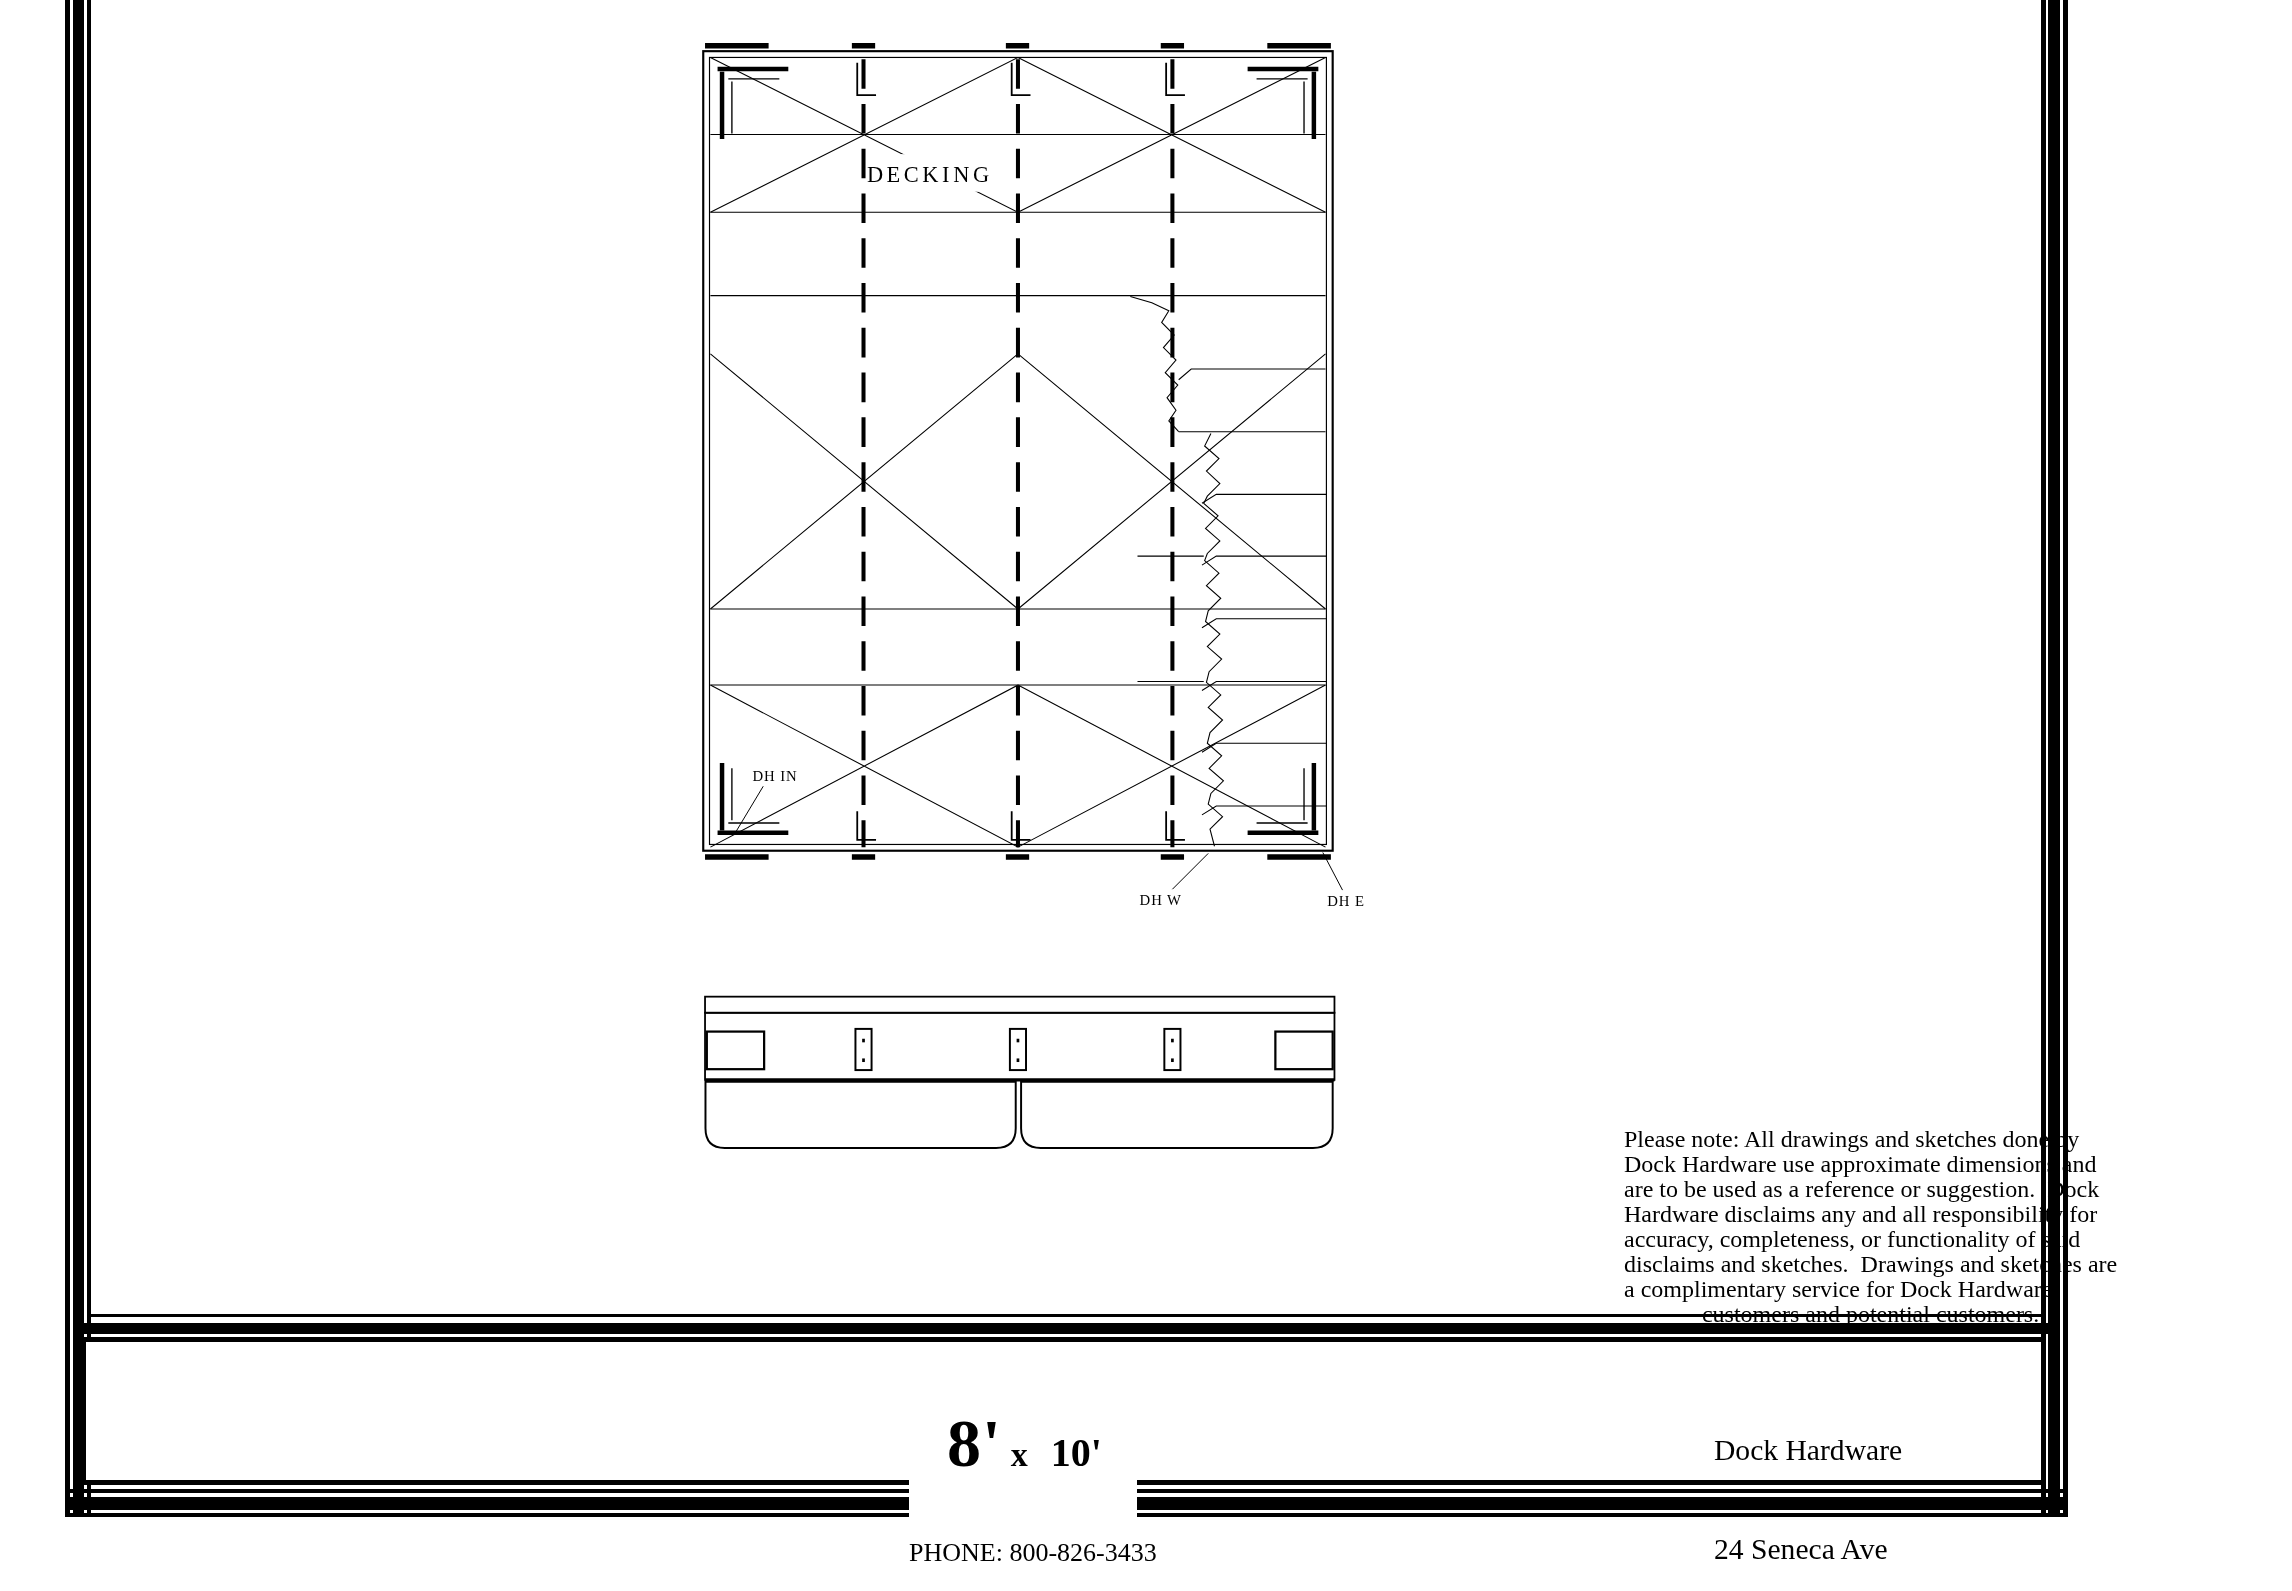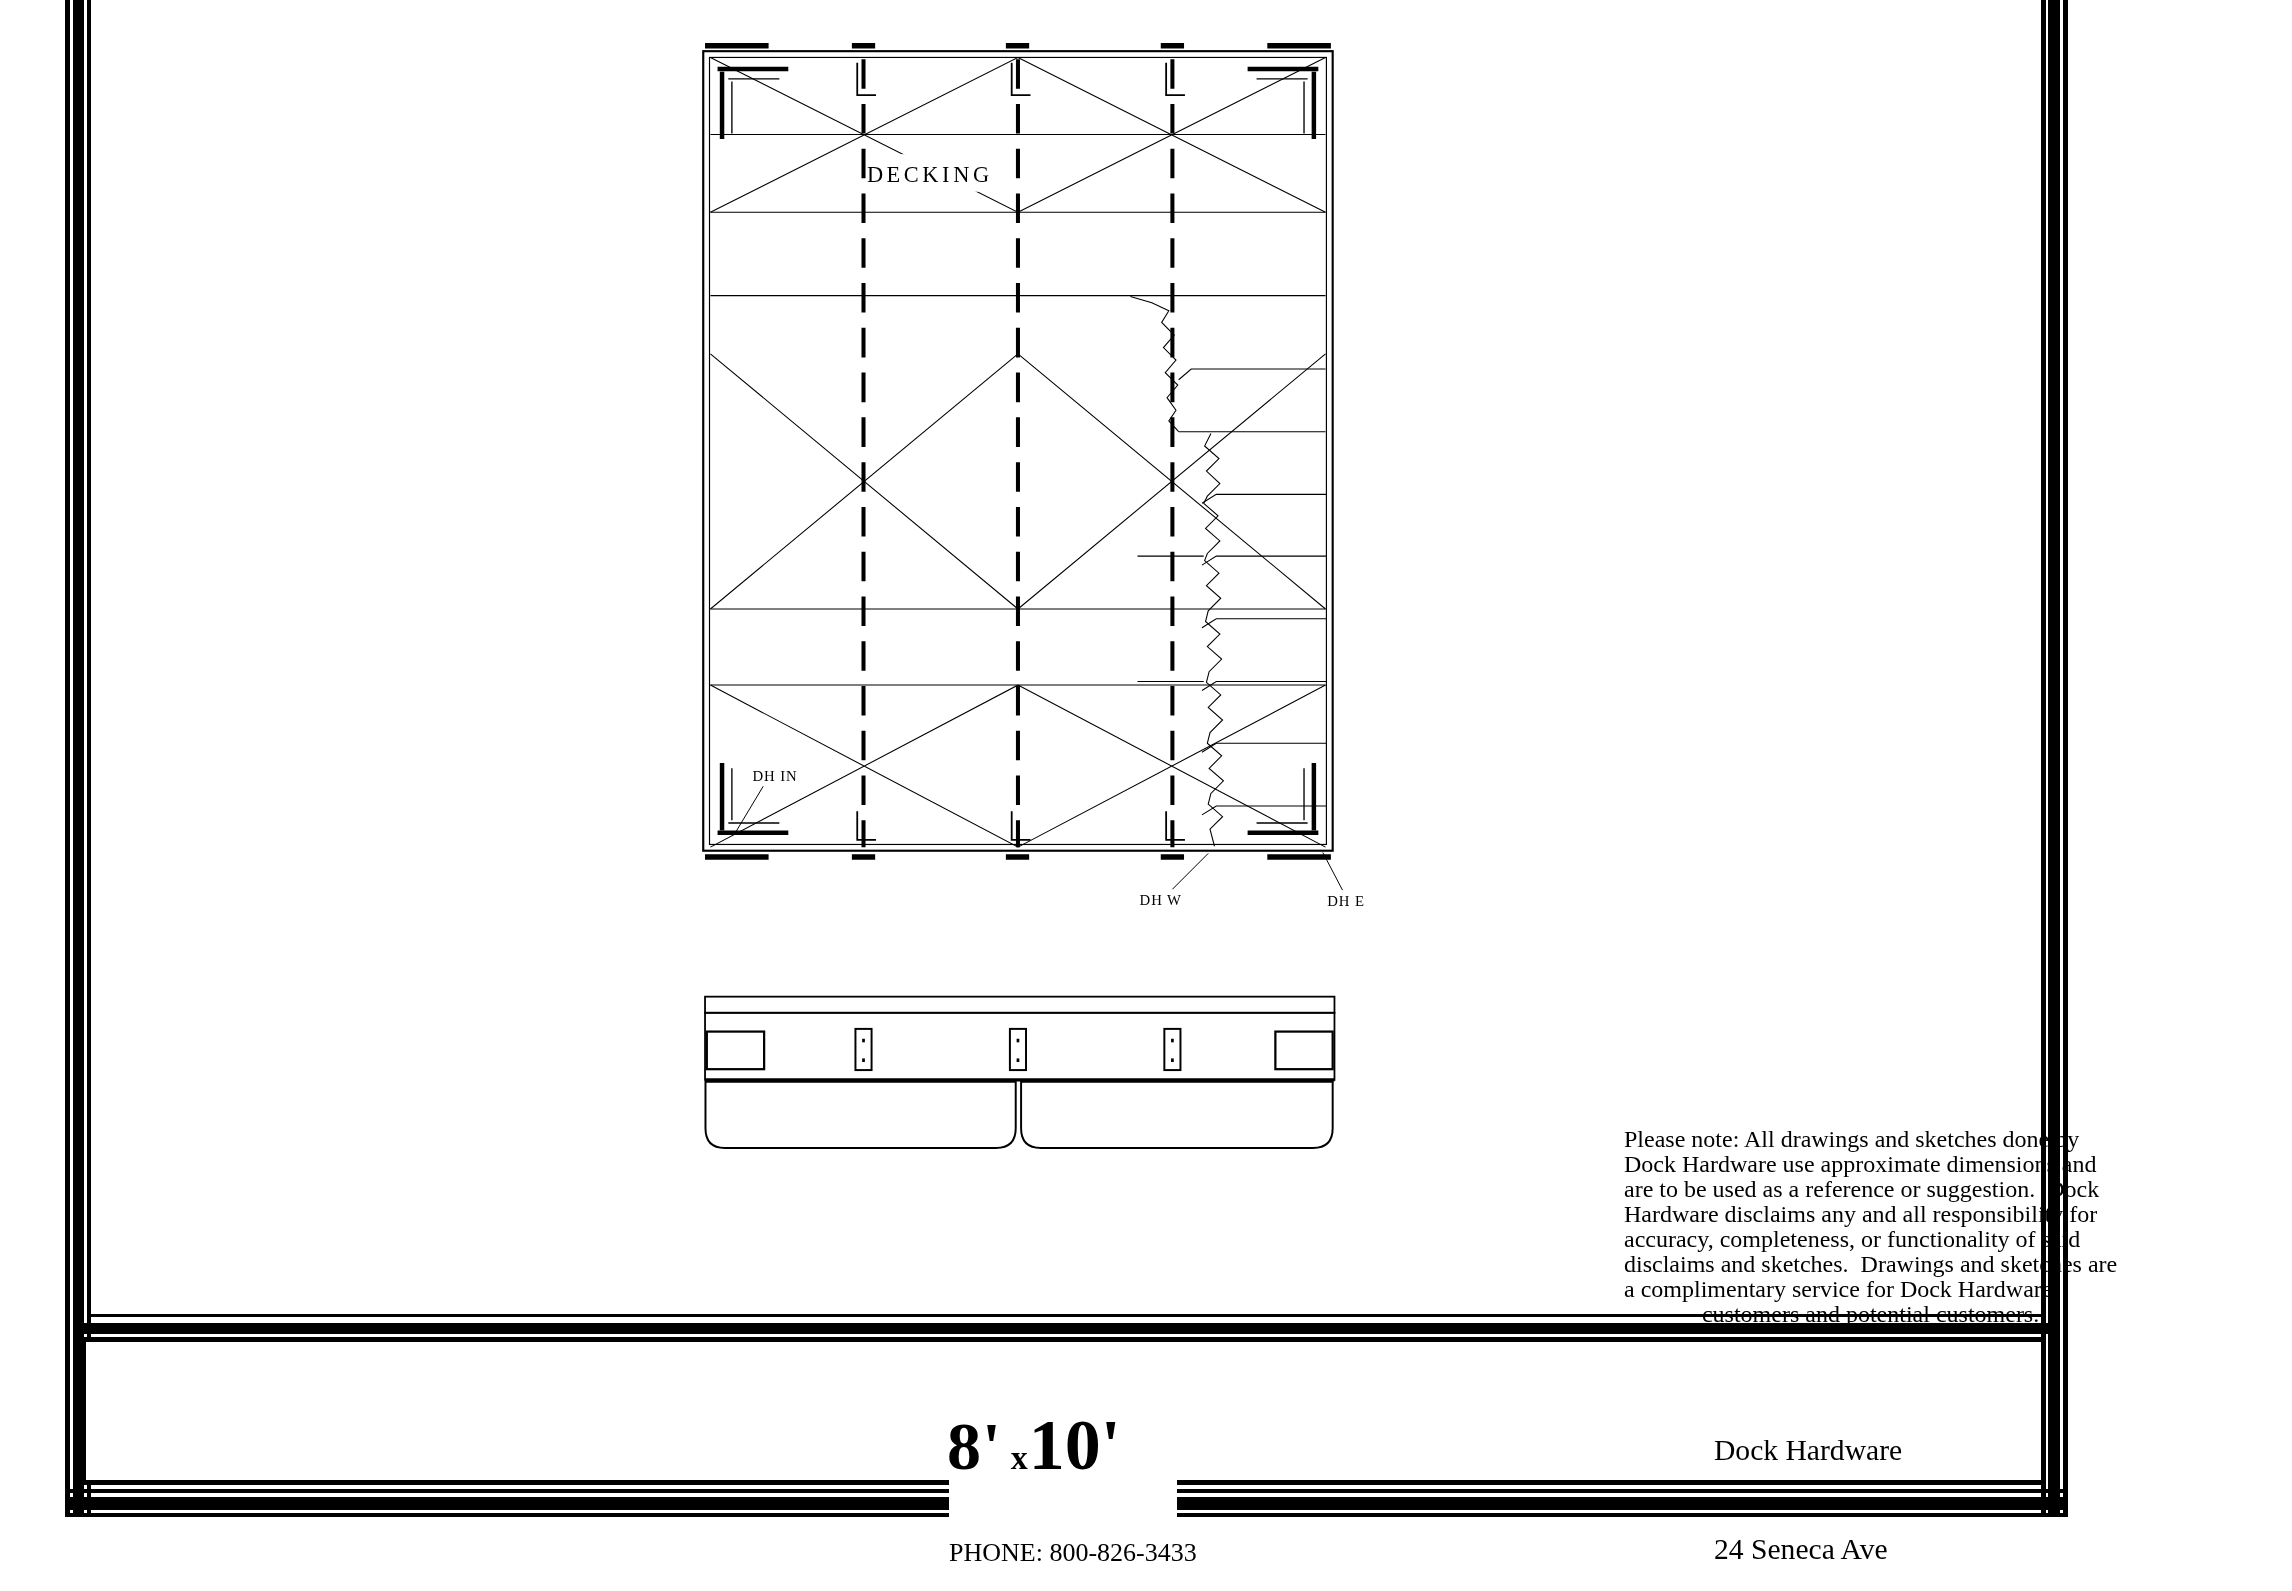"10'" .sz-sec { font-size: 72px -> 40px; margin-left: 1px -> 23px }
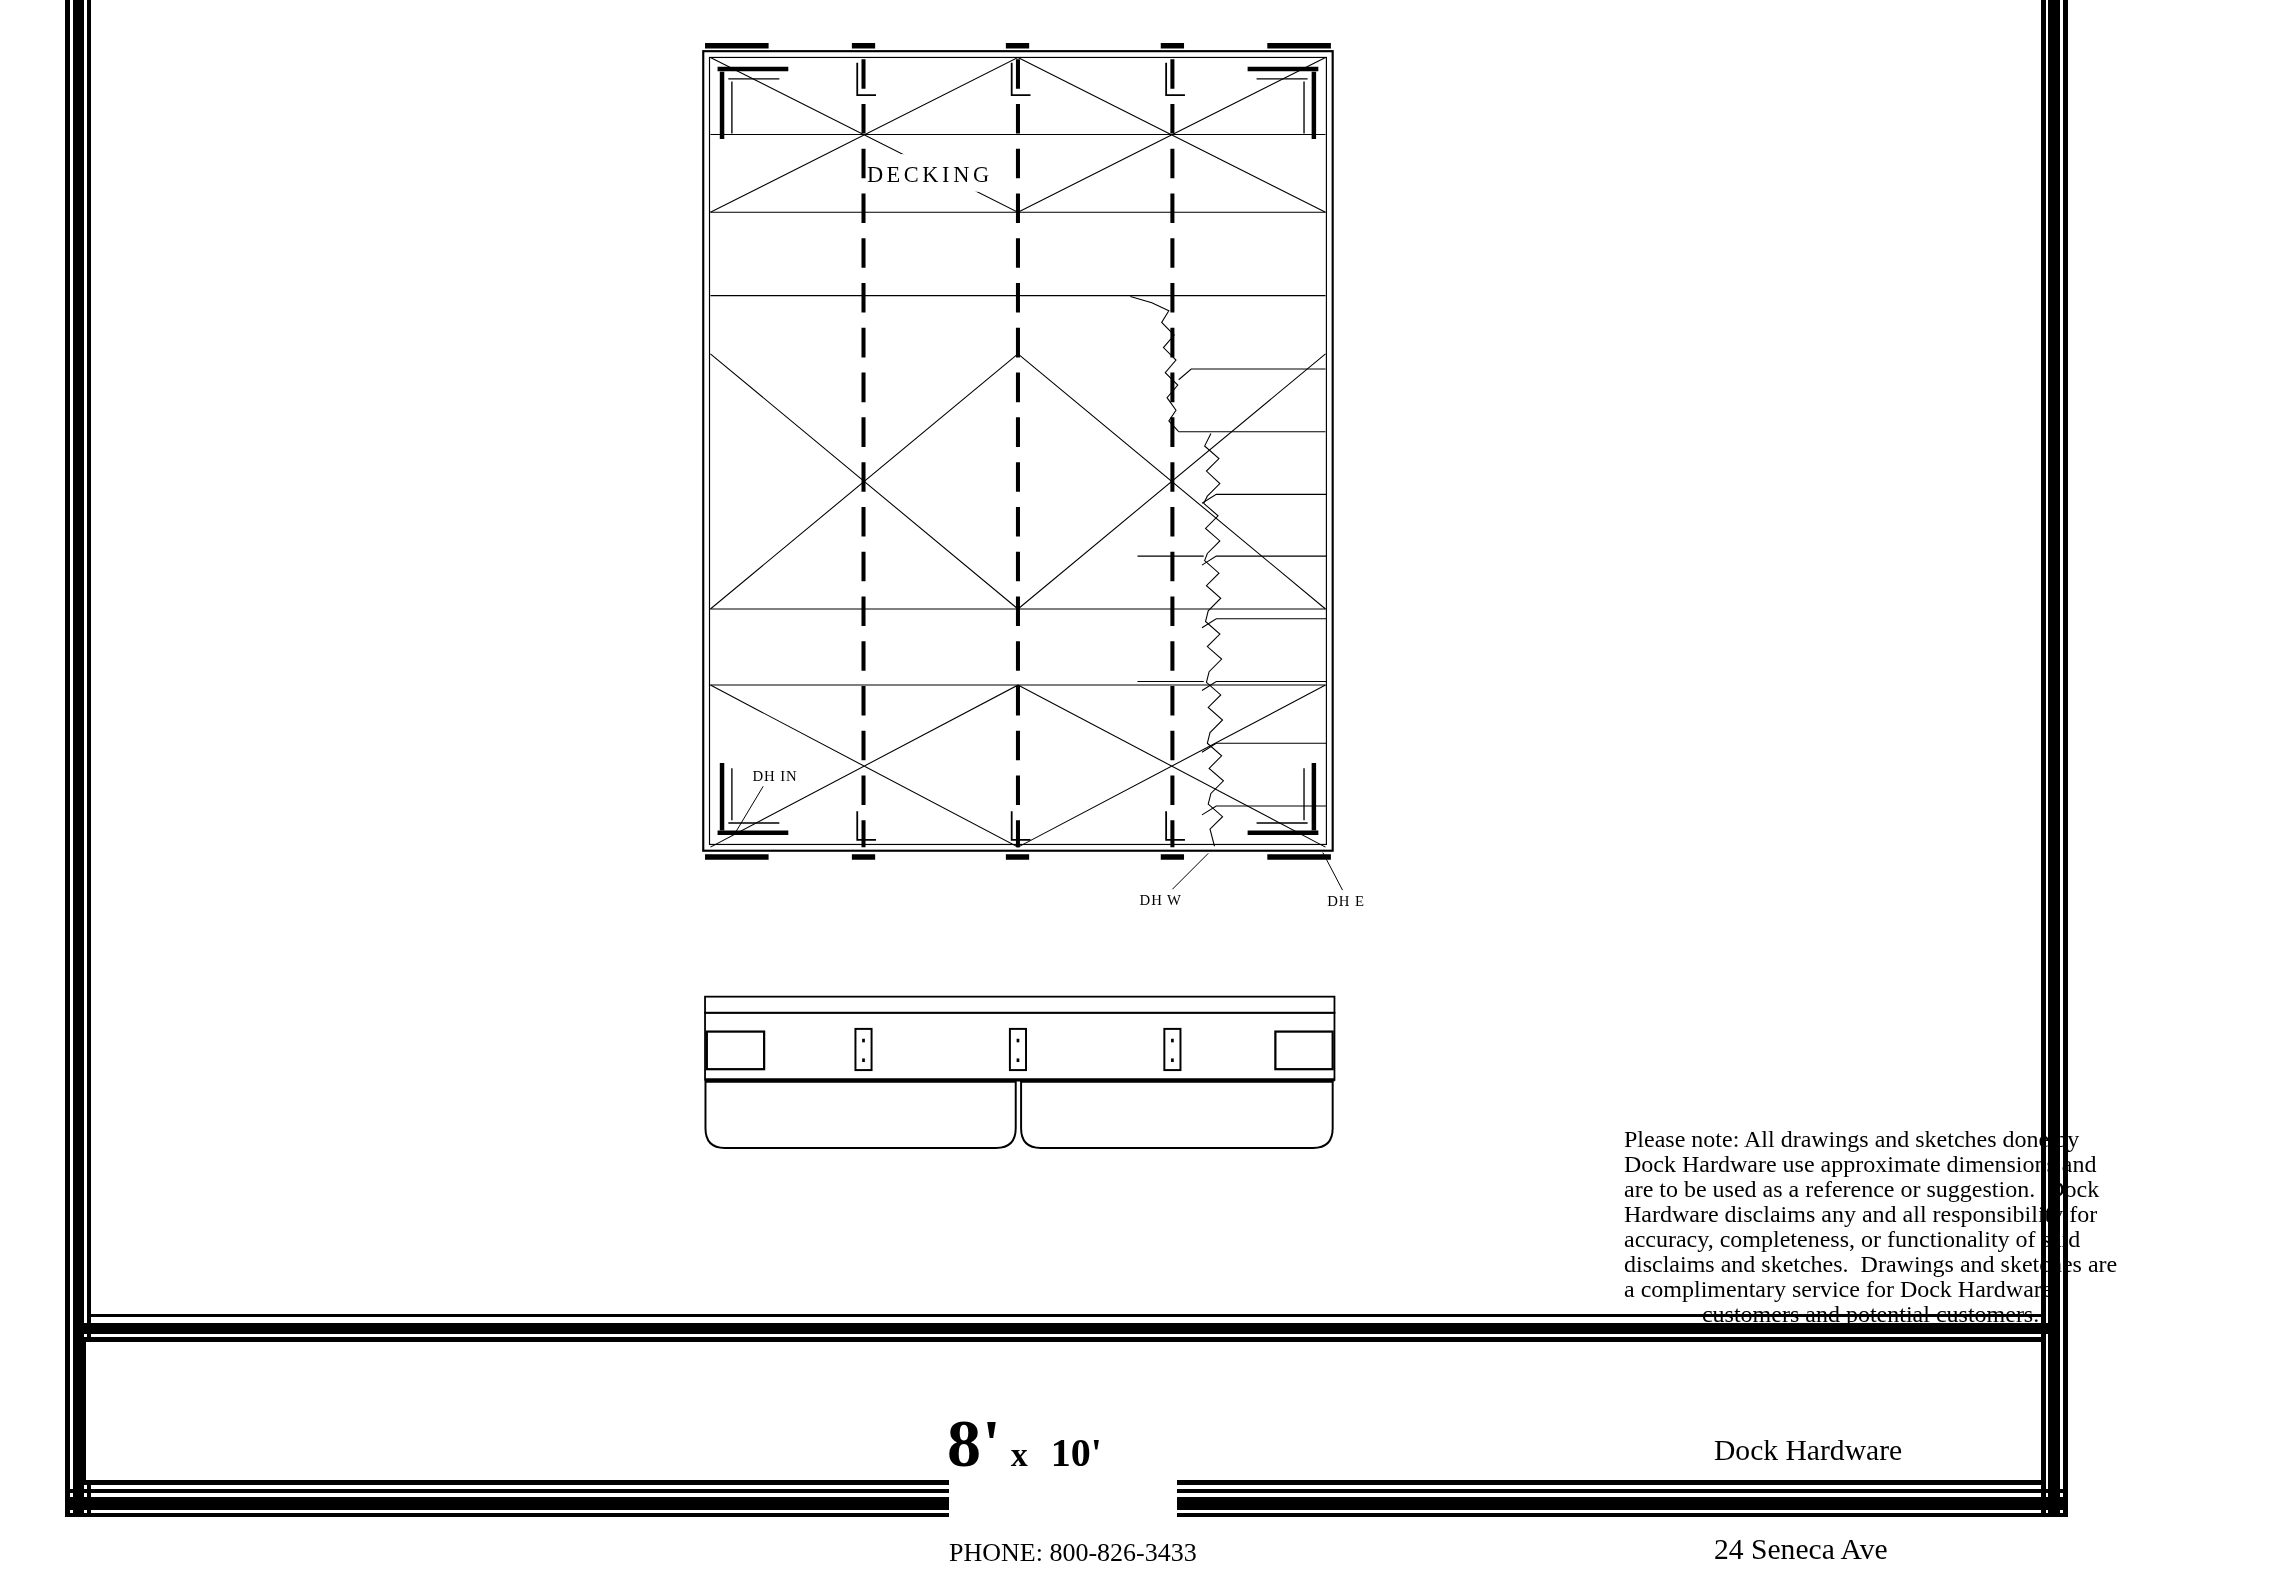"PHONE: 800-826-3433" .phone-box { margin-left: 40px -> none }
